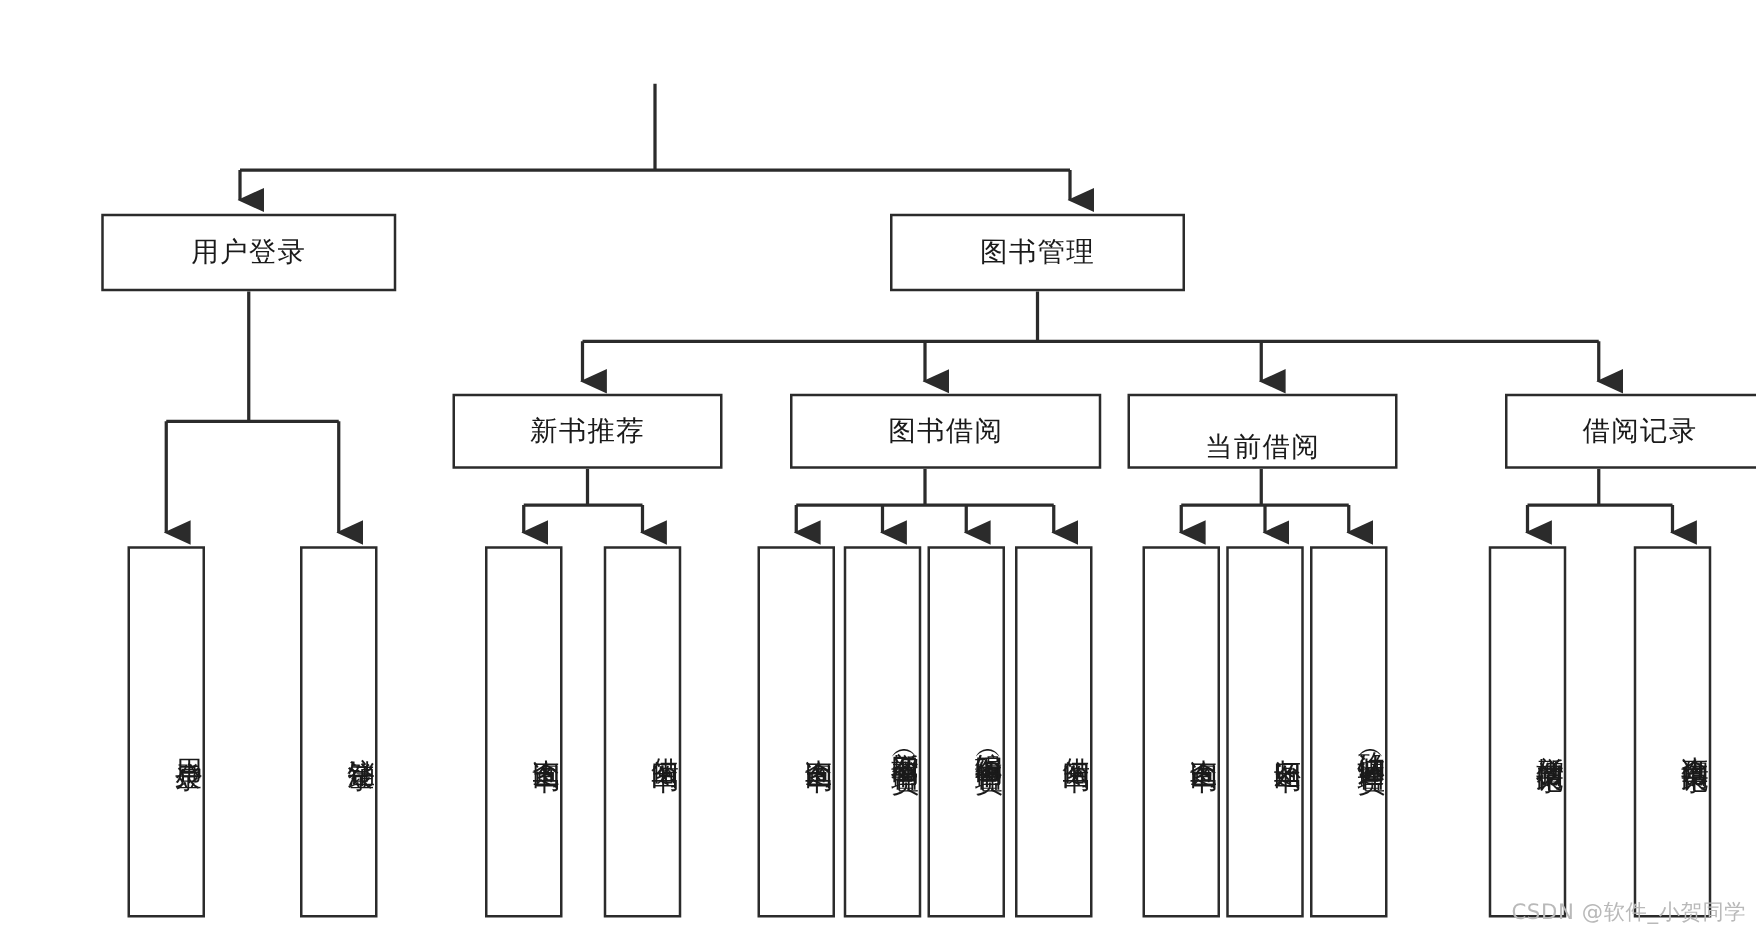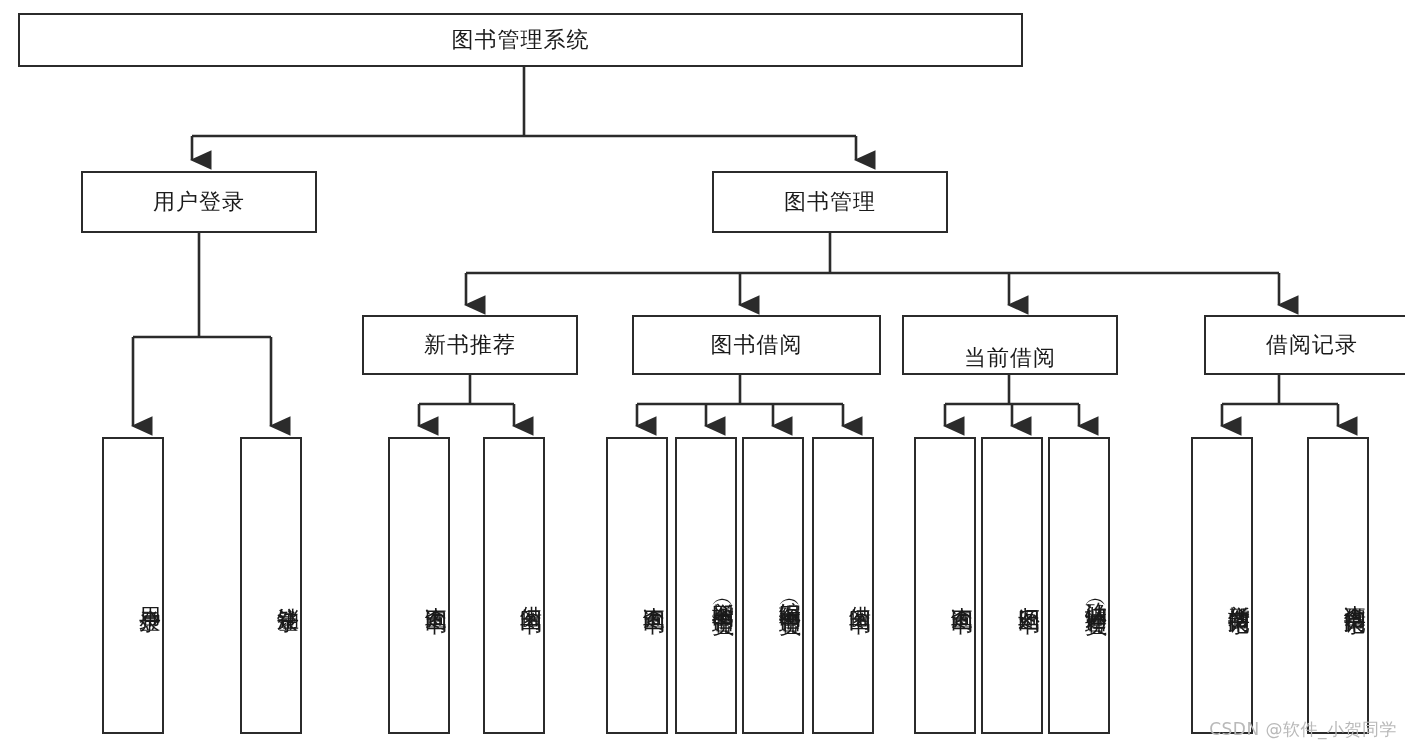"图书管理系统" div.node { html: <div> <span>图书管理系统</span> </div> -> none }
